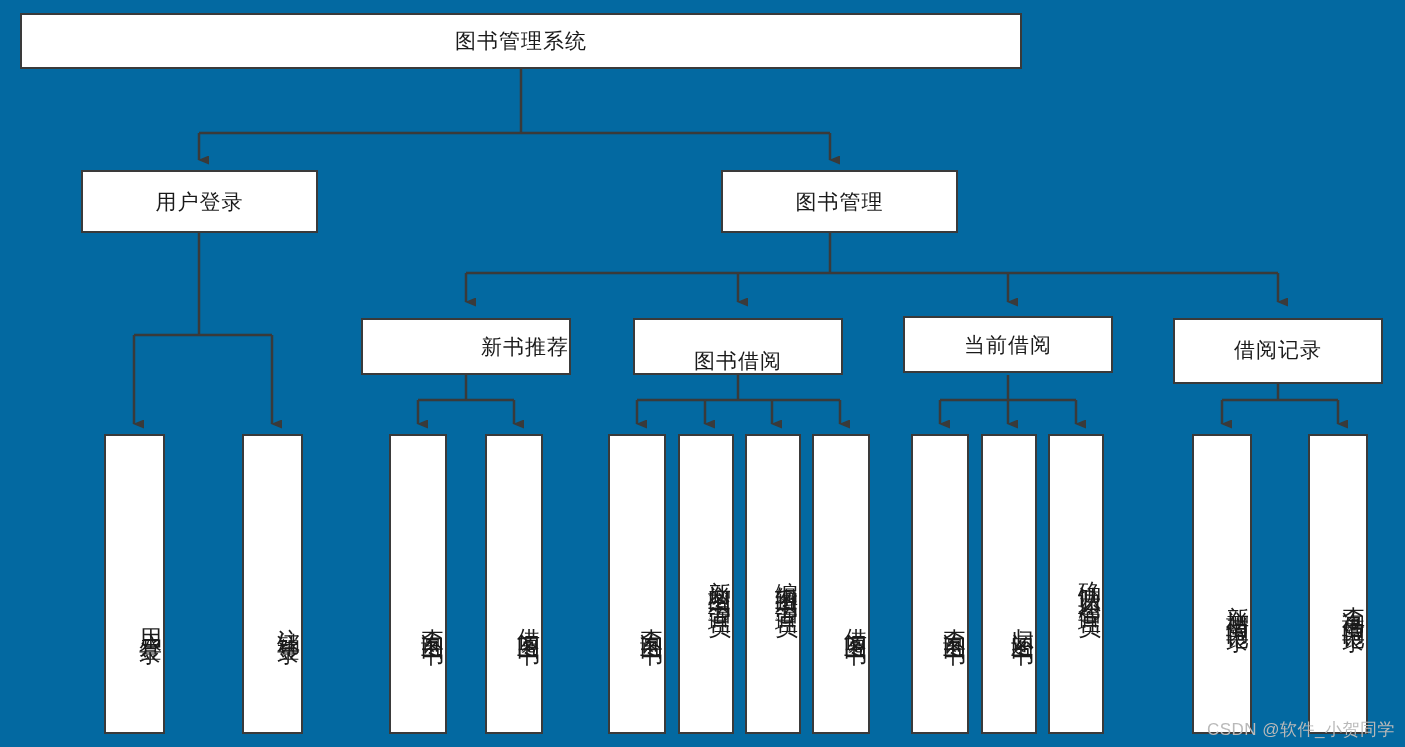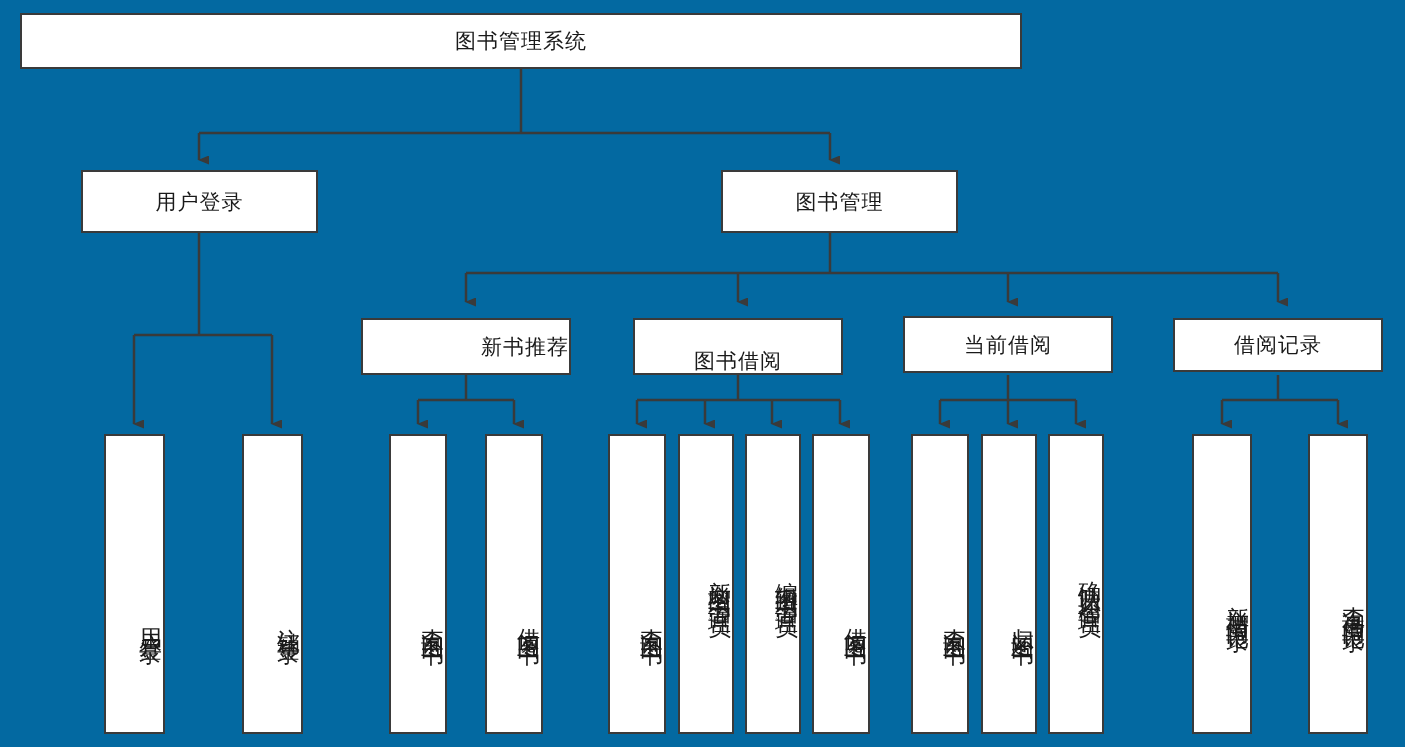"借阅记录" div.node { font-family: none -> Liberation Serif, serif; height: 54px -> 66px }
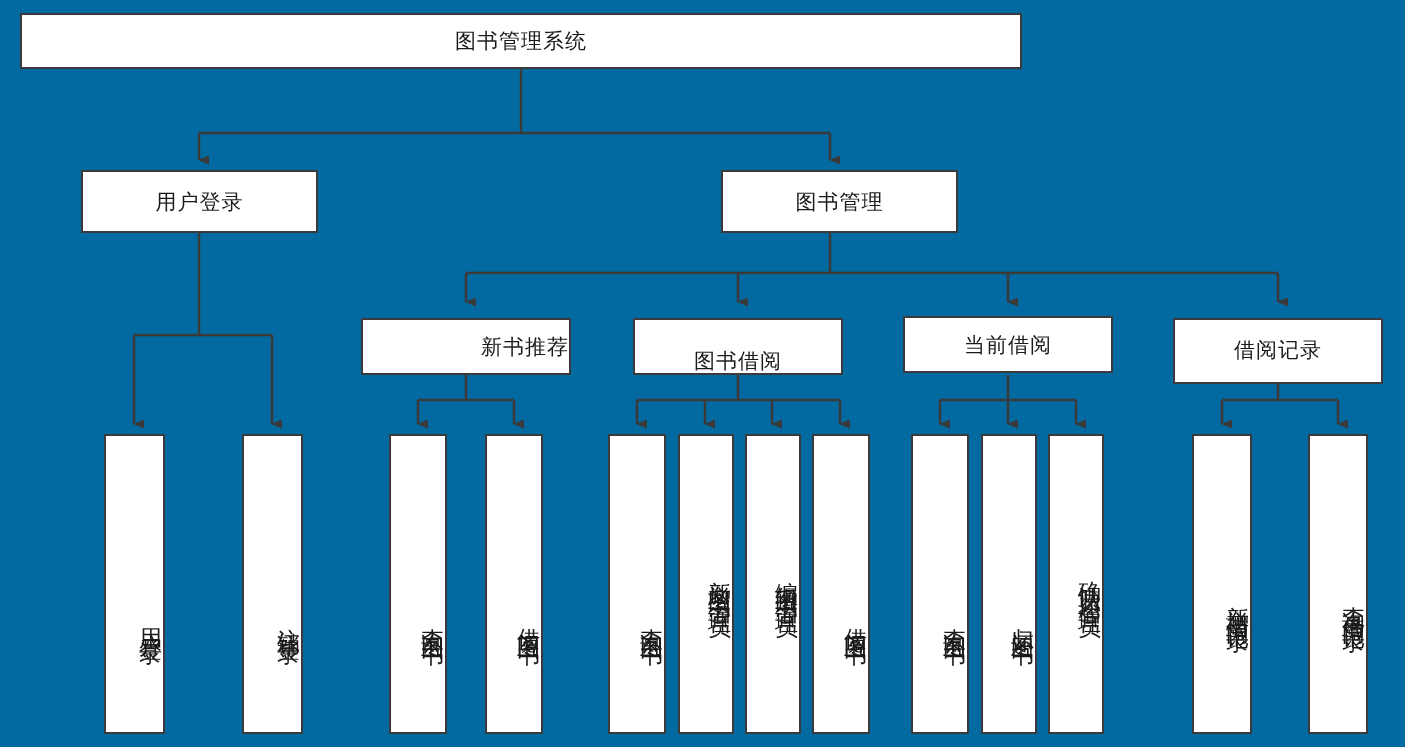"CSDN @软件_小贺同学" div { html: none -> <div>CSDN @软件_小贺同学</div> }
